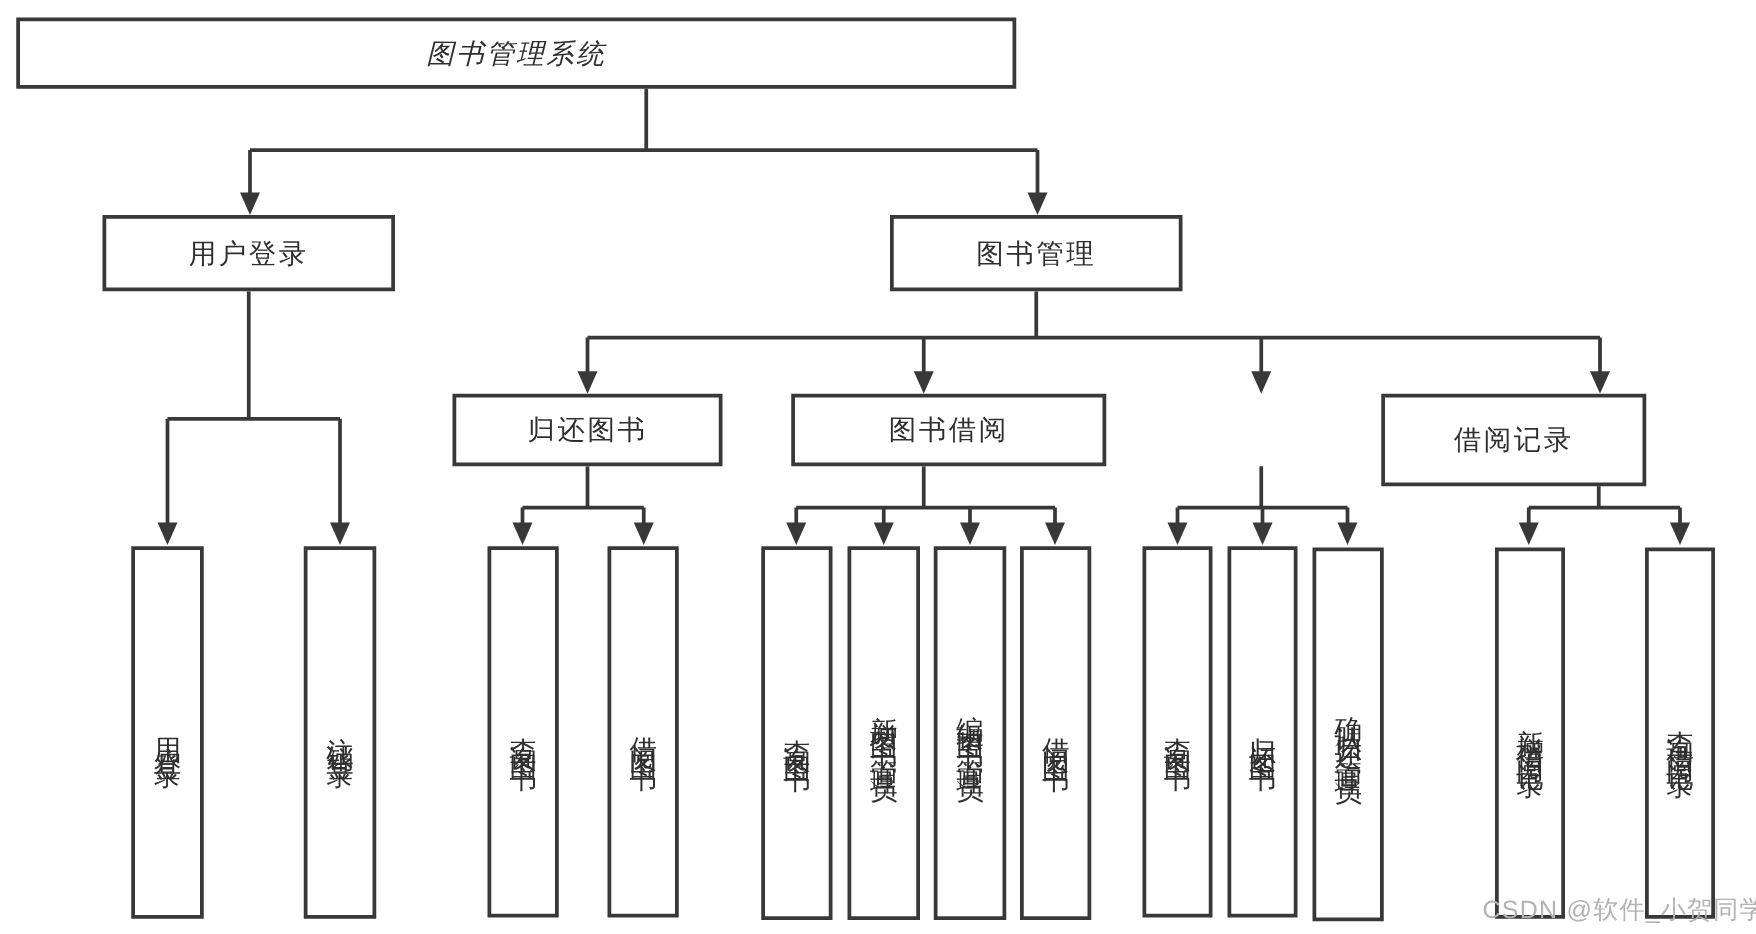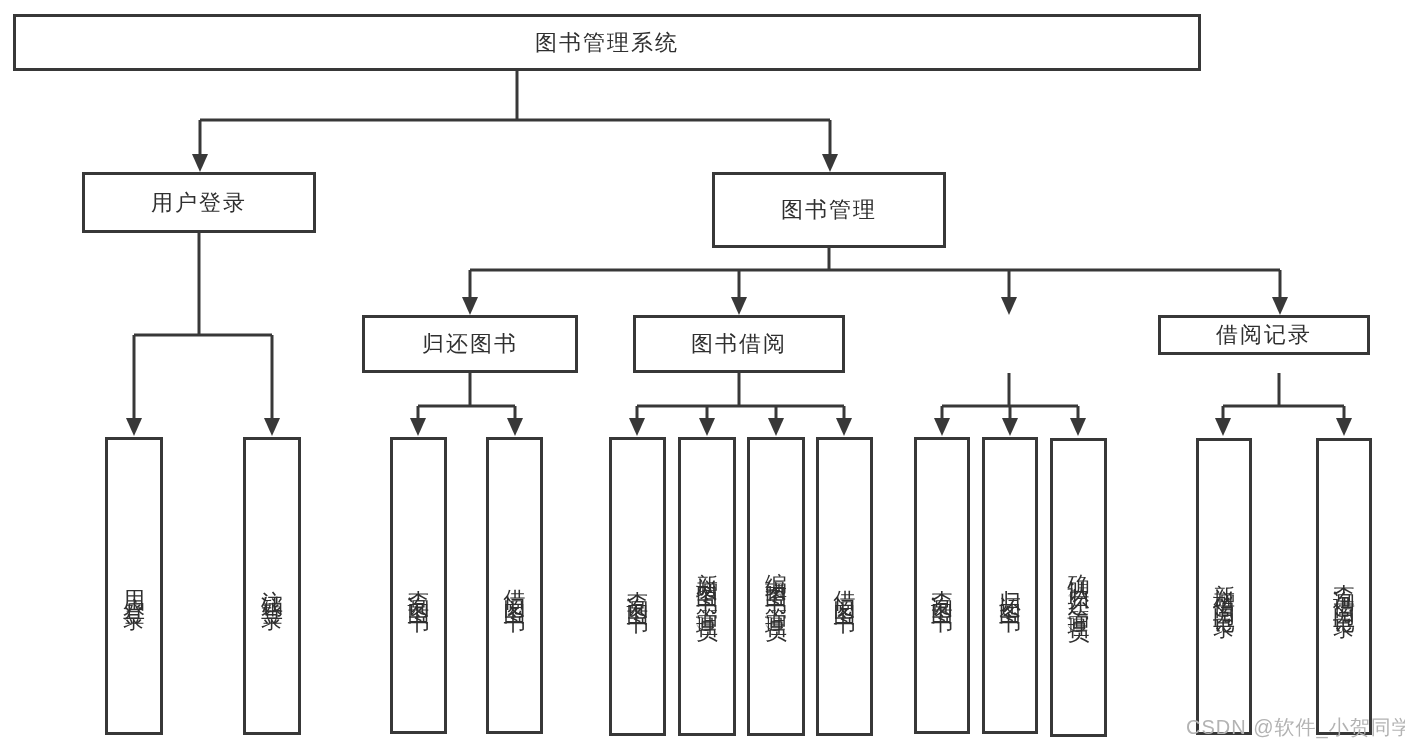"图书管理系统" div.node { font-style: none -> italic; width: 1188px -> 800px }
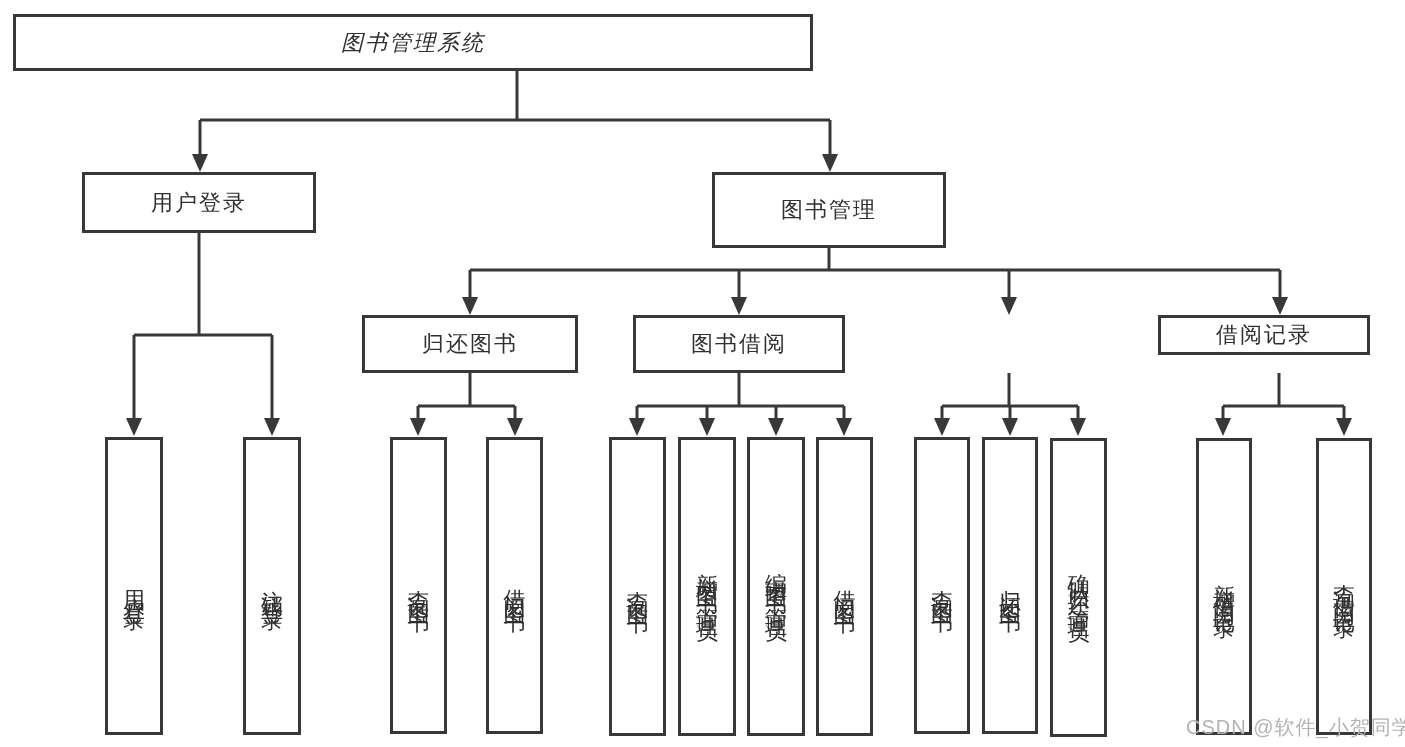"图书管理" div.node { height: 76px -> 61px }
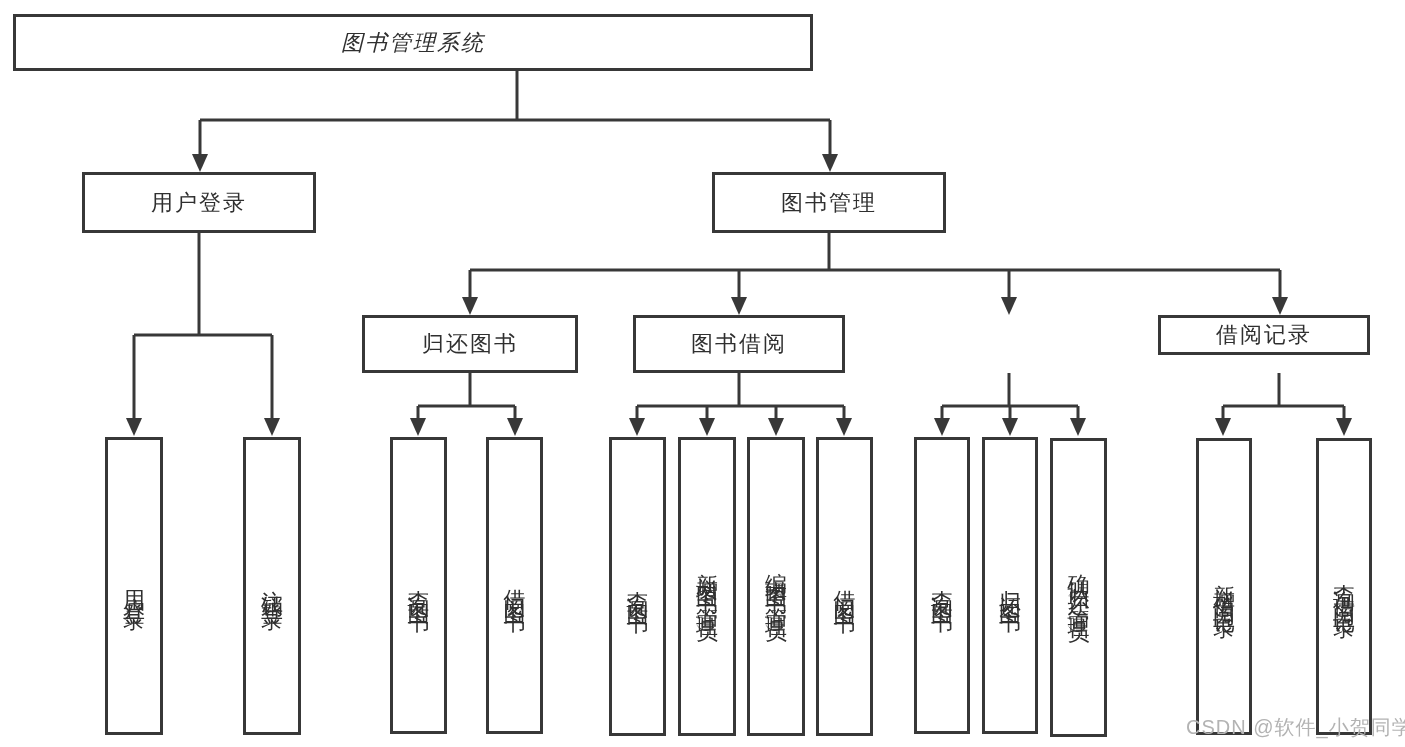"图书借阅" div.node { width: 212px -> 252px }
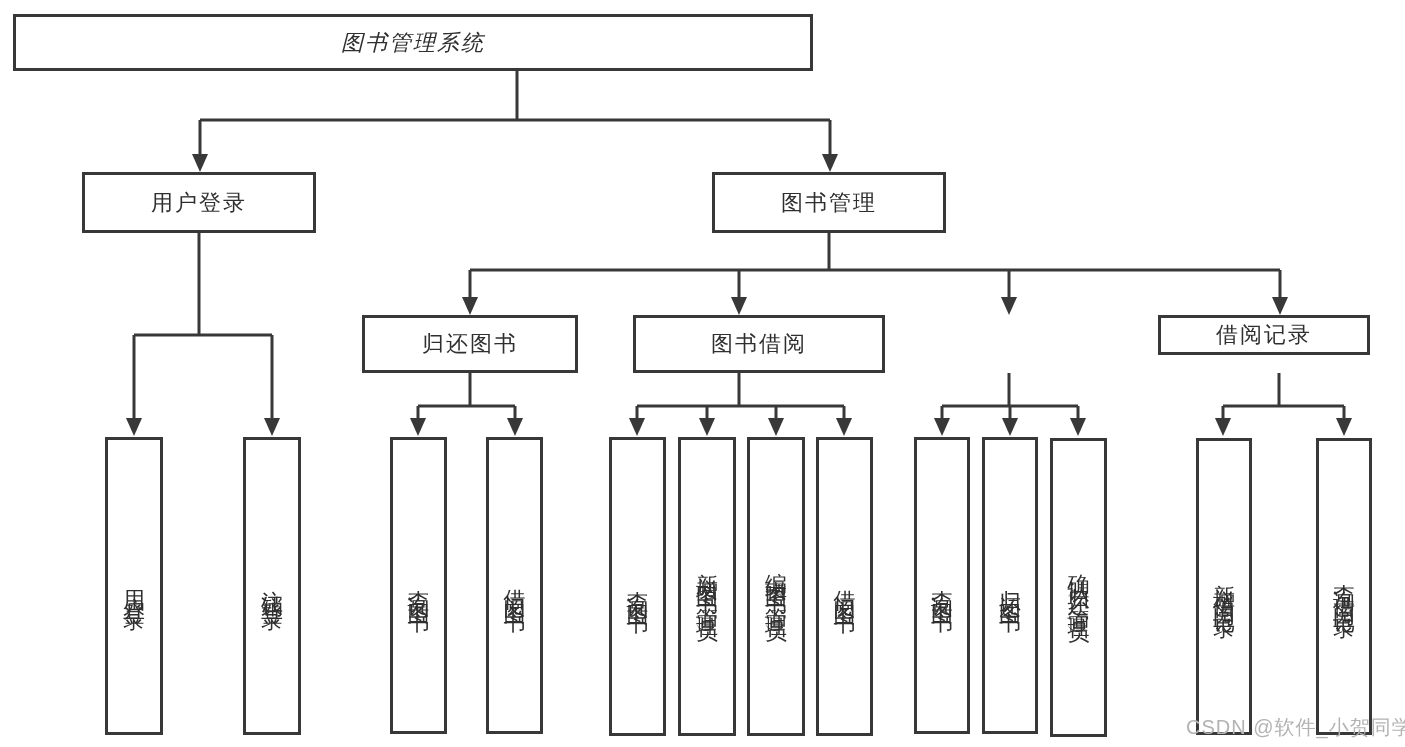"借阅记录" div.node { height: 40px -> 74px; left: 1158px -> 1105px }
